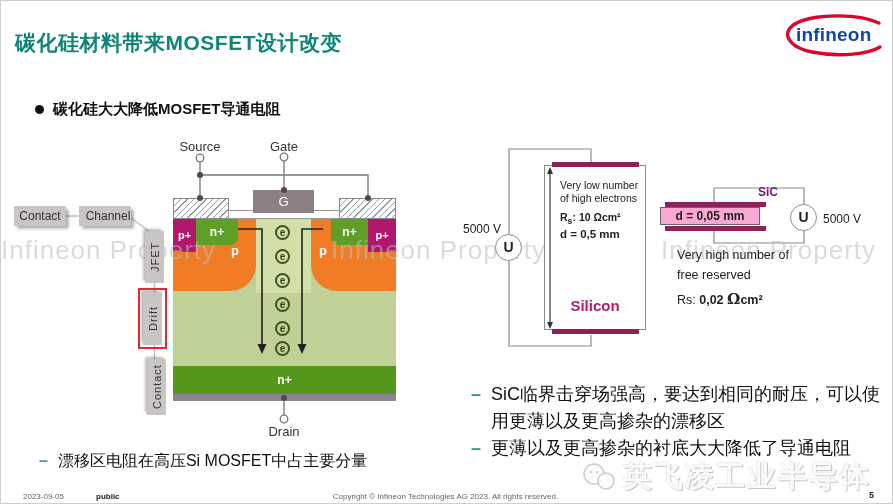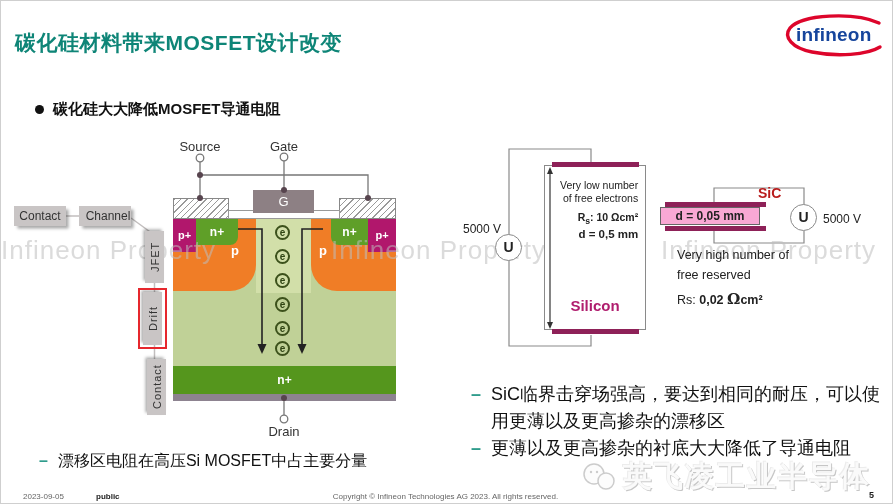"Very low number" .si-text { text-align: right -> none }
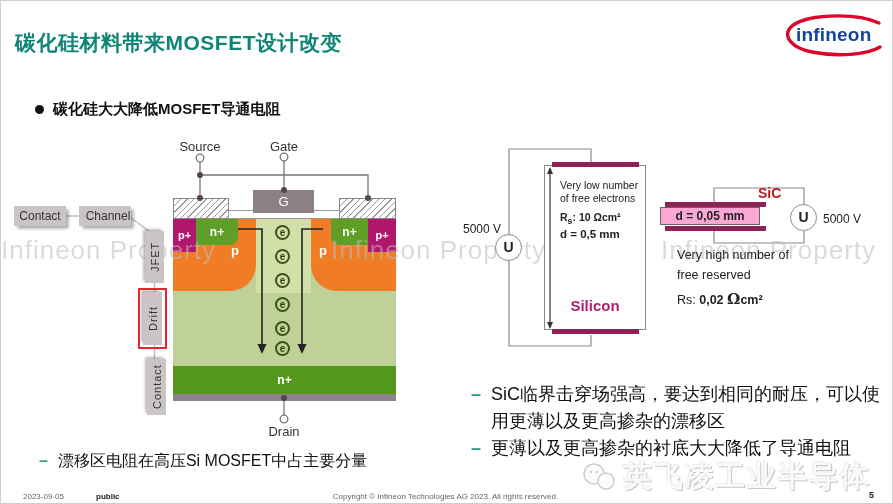"of free electrons" div { text: free -> high }
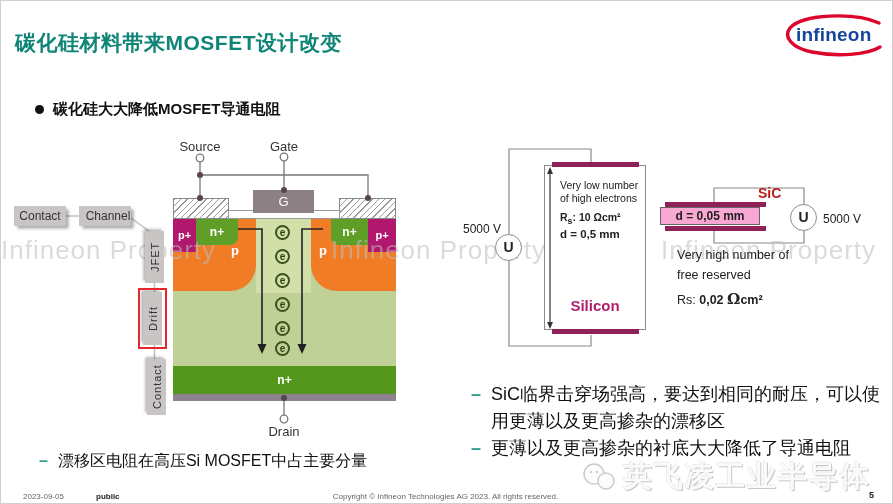"SiC" .sic-label { color: #b91c1c -> #701a75; font-size: 14px -> 12px }
